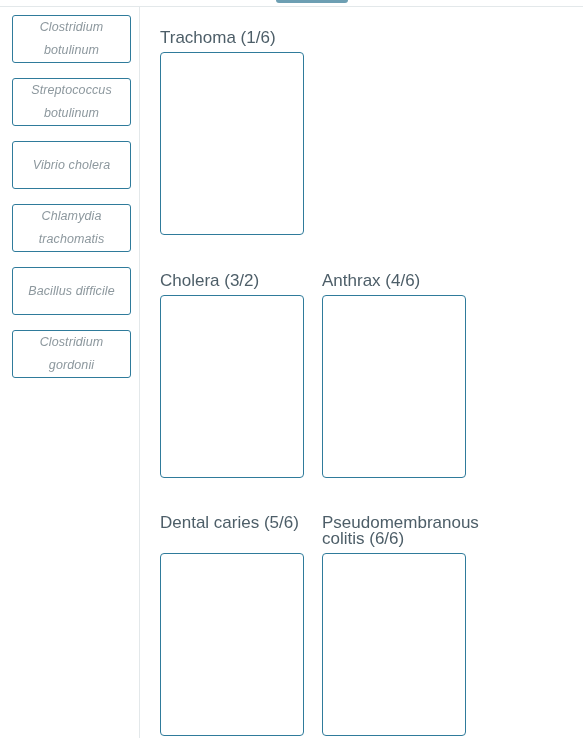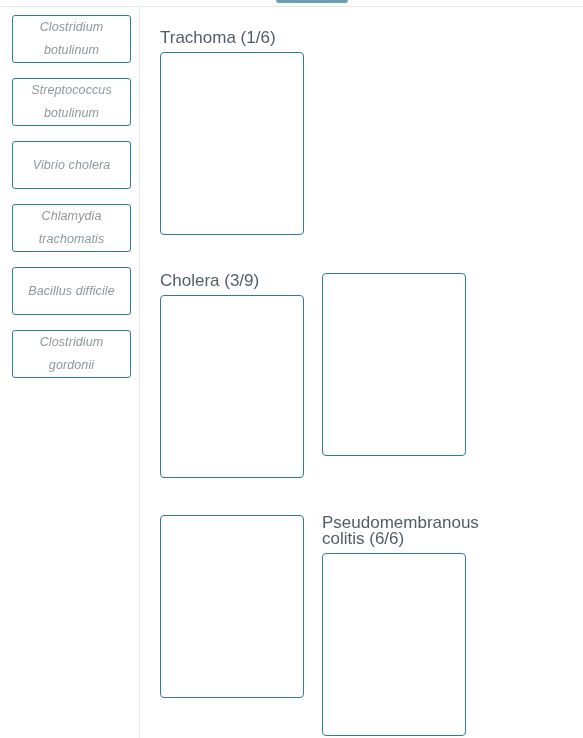"Cholera (3/9)" div.prompt-label { text: 3/9 -> 3/2 }
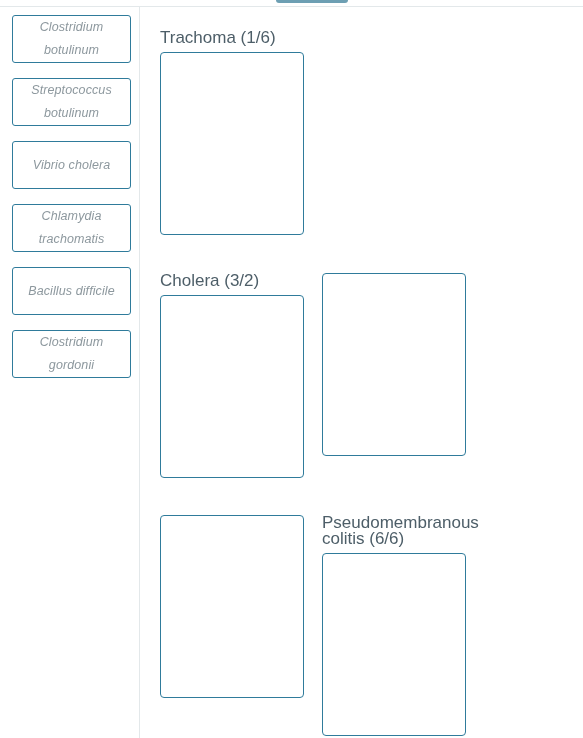"Anthrax (4/6)" div.prompt-label { html: none -> <div>Anthrax (4/6)</div> }
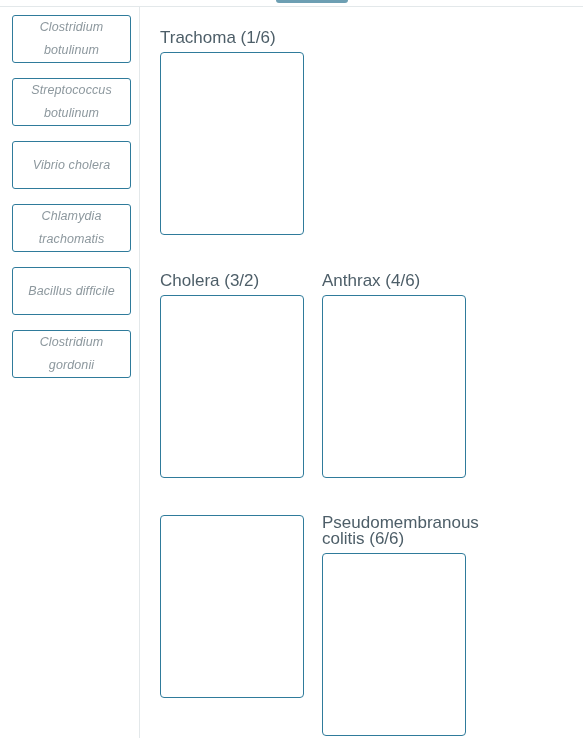"Dental caries (5/6)" div.prompt-label { html: none -> <div>Dental caries (5/6)</div> }
